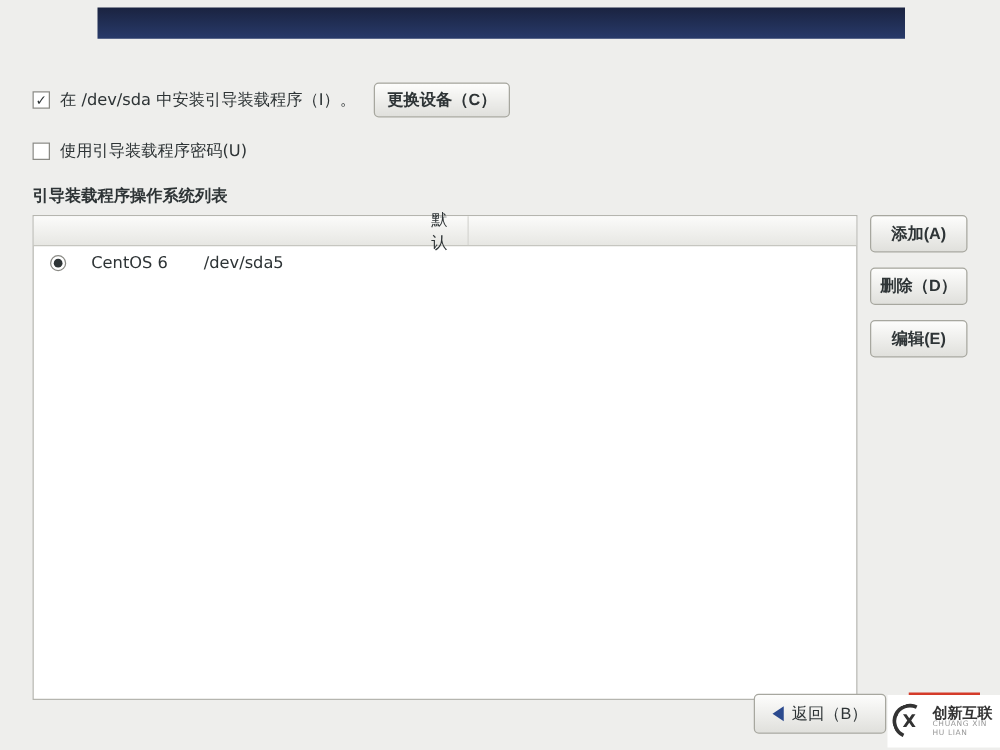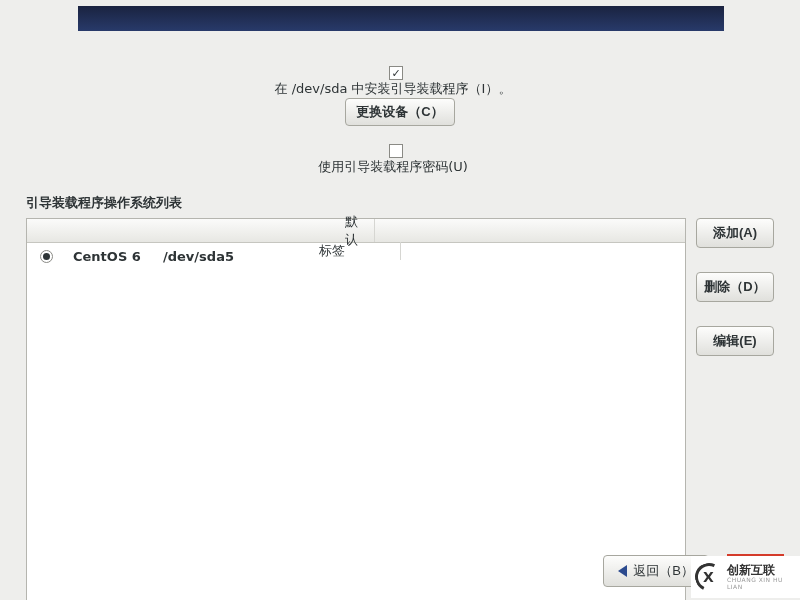"在 /dev/sda 中安装引导装载程序（I）。" .row { flex-direction: column -> none }
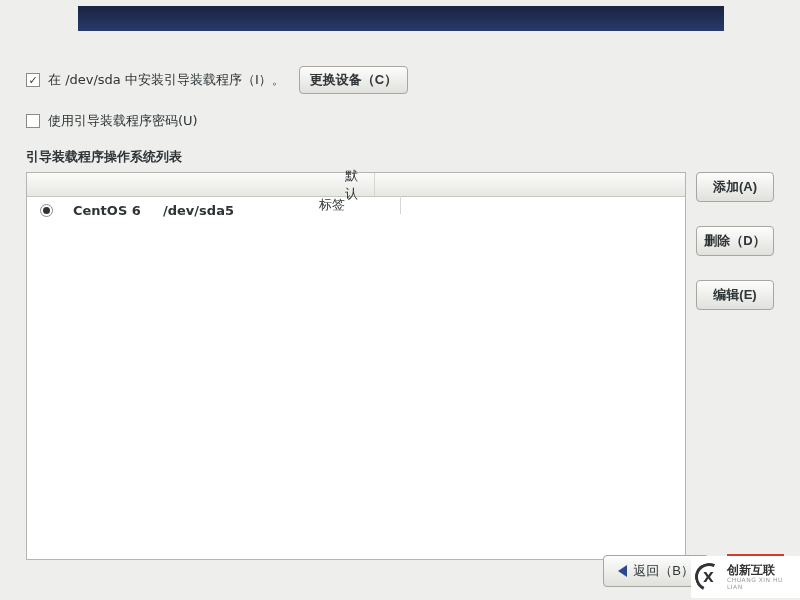"添加(A)" .side-buttons { gap: 24px -> 12px }
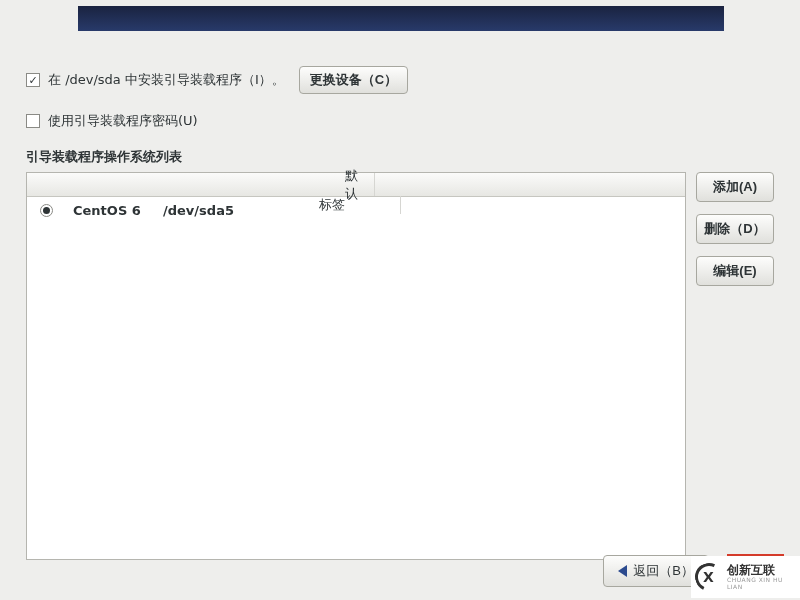"CentOS 6" .trow { font-weight: bold -> none }
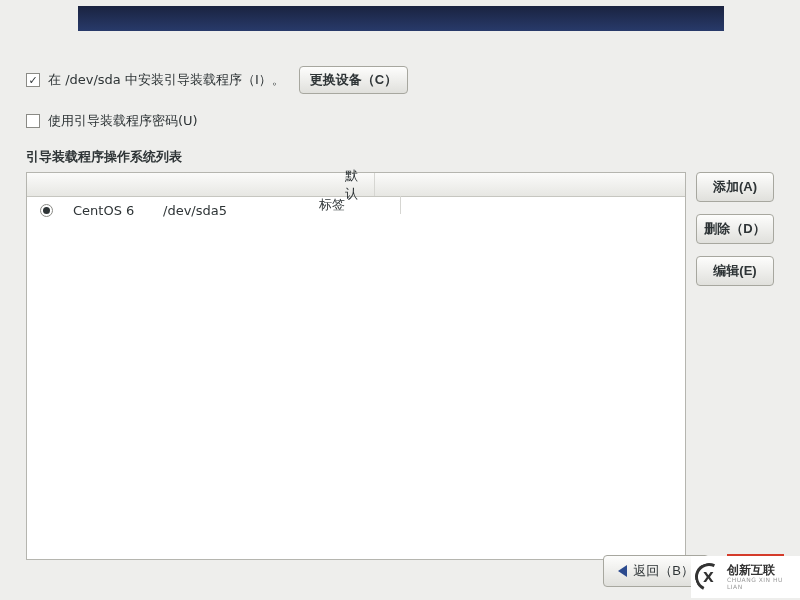"标签" div.th { html: <div>标签</div> -> none }
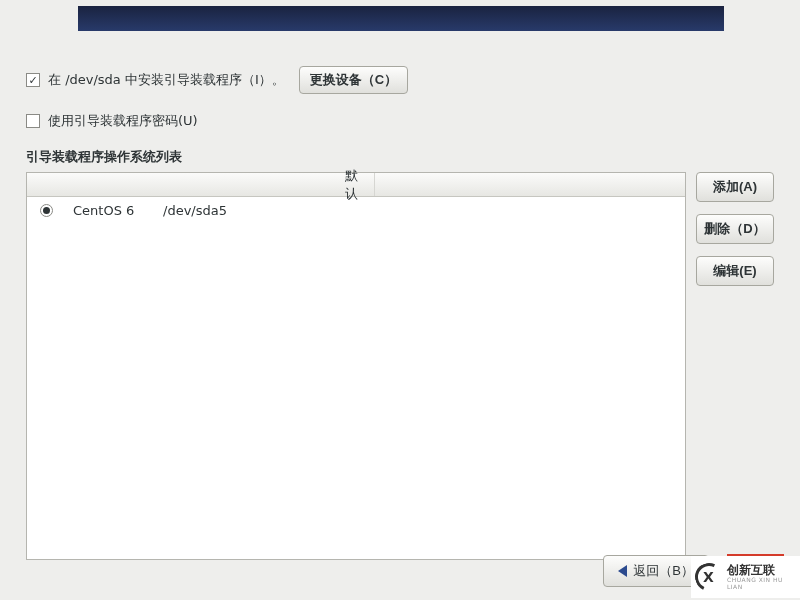"创新互联" .watermark { width: 109px -> 90px }
